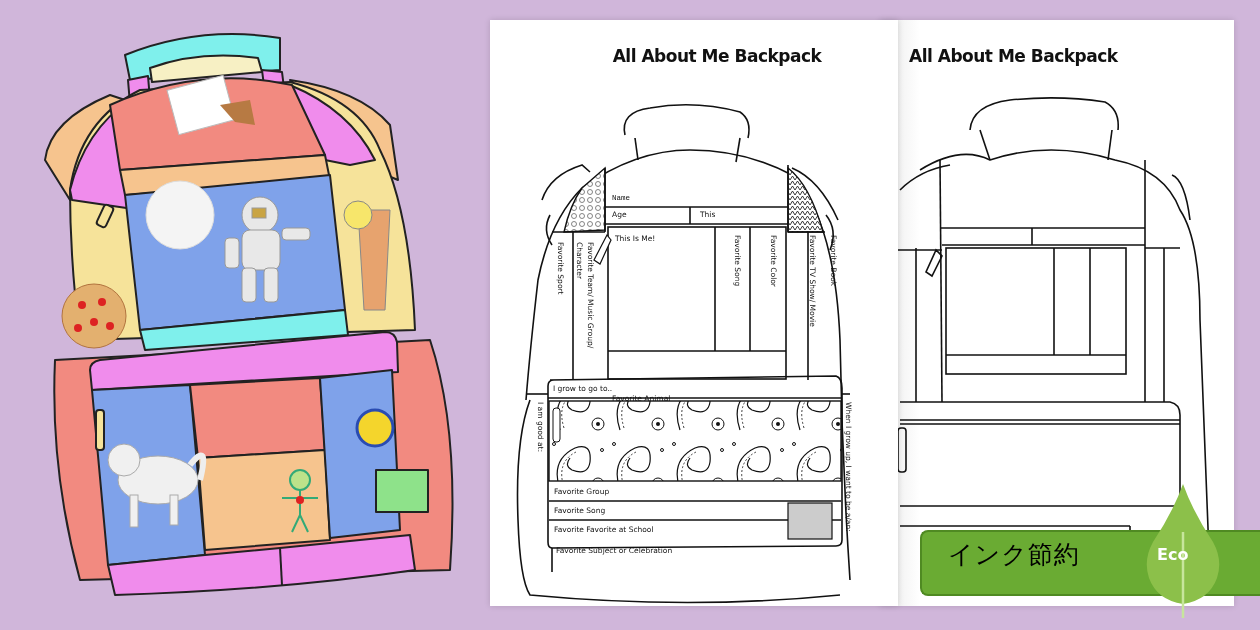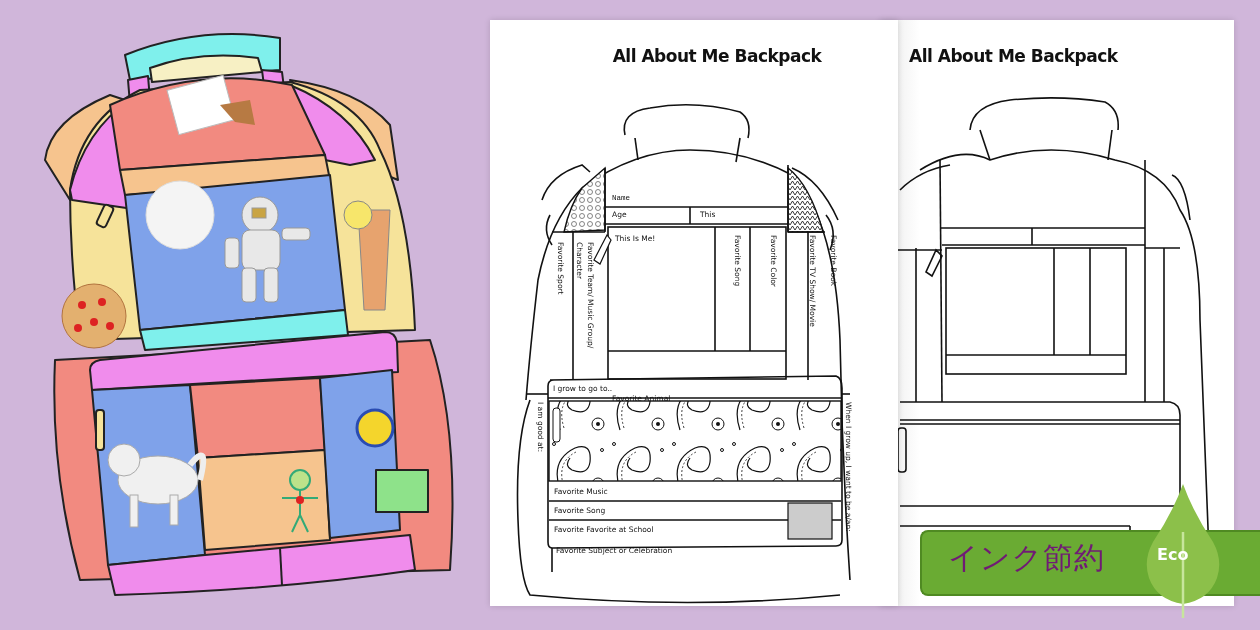"Favorite Music" span.lbl { text: Music -> Group }
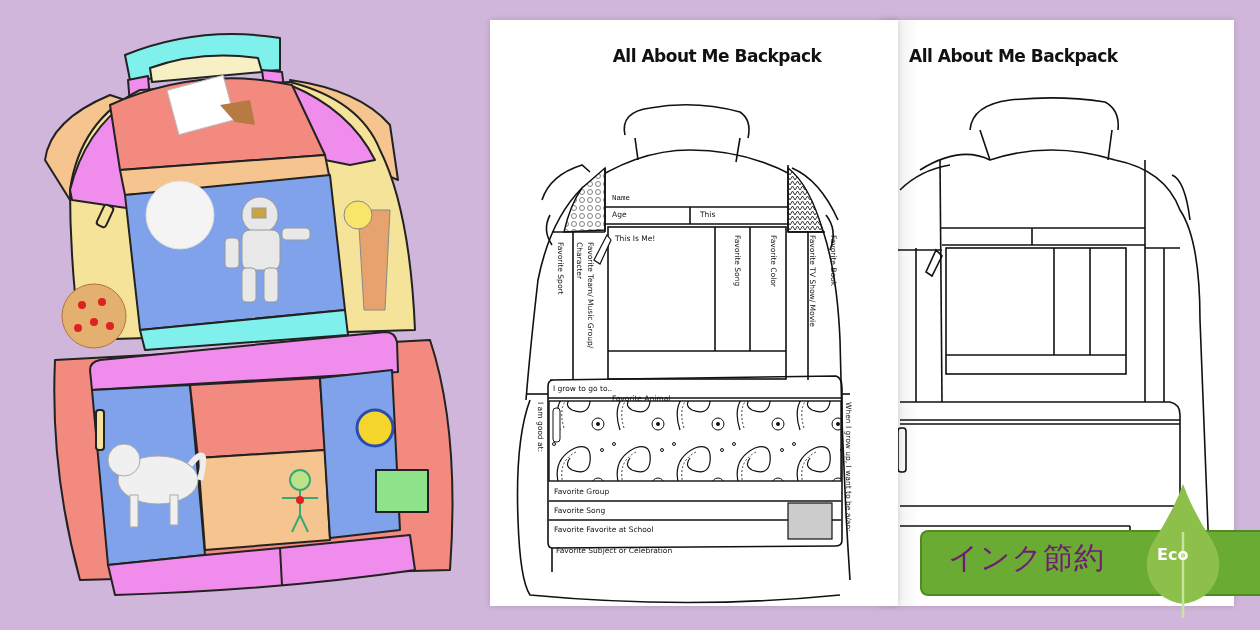"インク節約" .eco-text { color: #701a75 -> #000000; font-size: 30px -> 25px }
